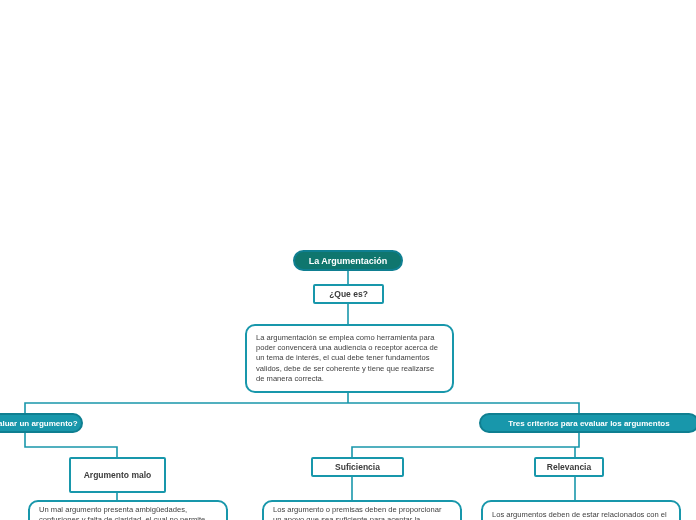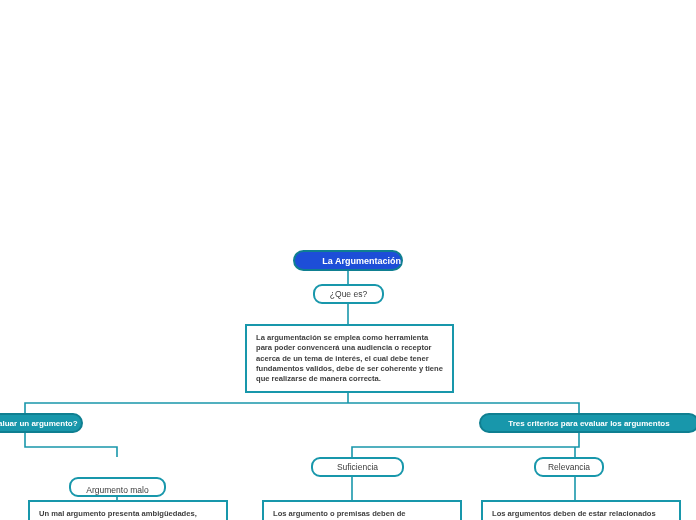"La Argumentación" .node.root { background: #1d4ed8 -> #0f766e; text-align: right -> none }
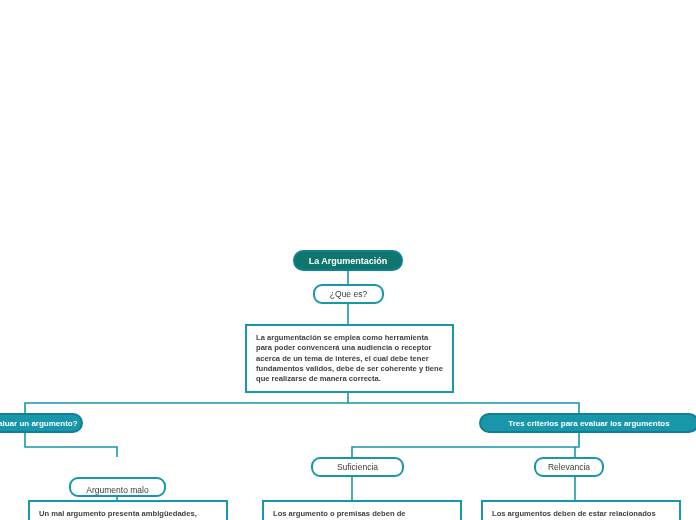"¿Que es?" .node.pill { border-radius: 9px -> 2px; font-weight: normal -> bold }
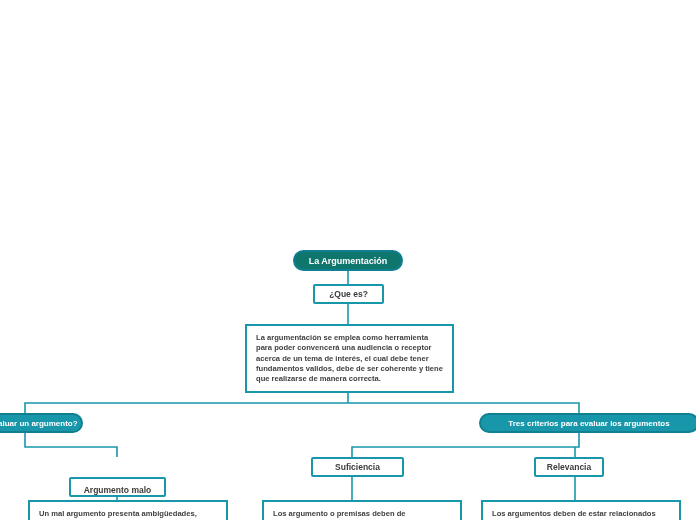"La argumentación se emplea como" .node.text { align-items: flex-start -> center; border-radius: 0 -> 10px; font-weight: bold -> normal }
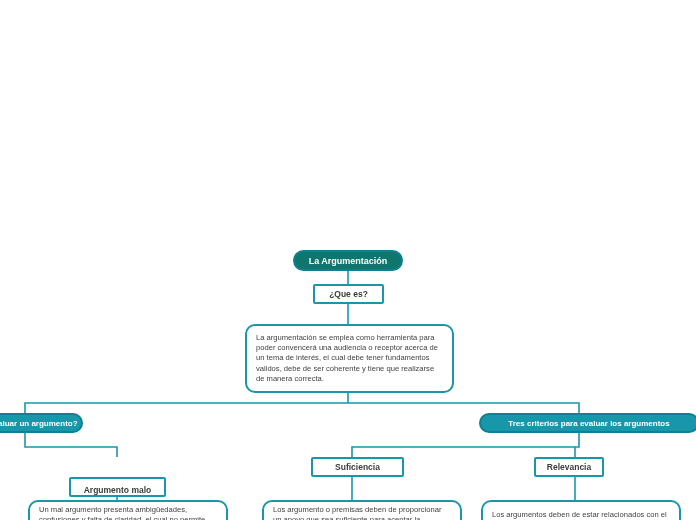"Argumento malo" div.node { align-items: flex-end -> none; height: 20px -> 36px; top: 477px -> 457px }
